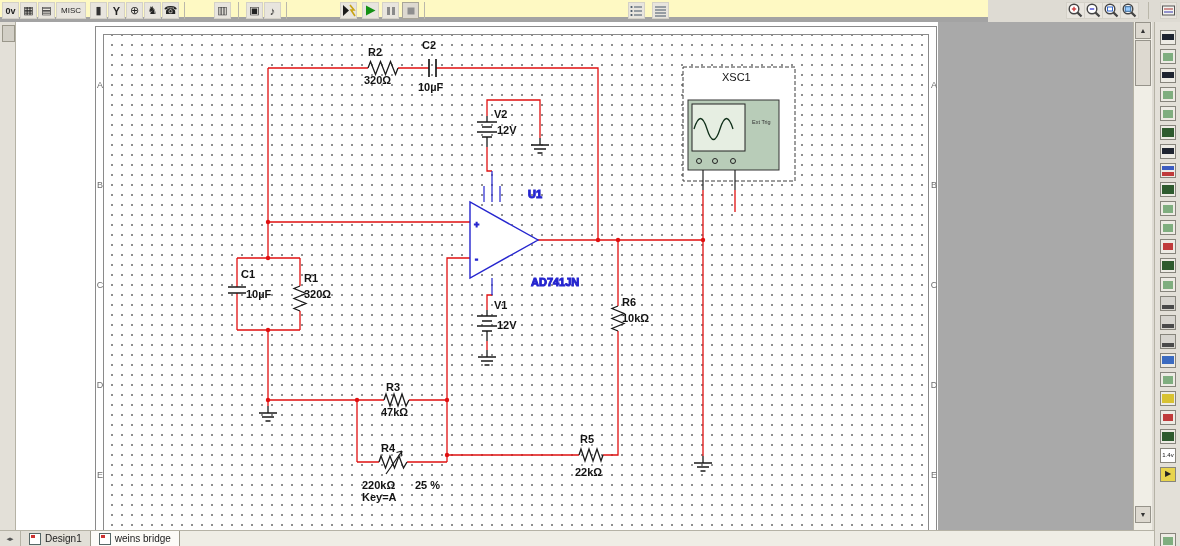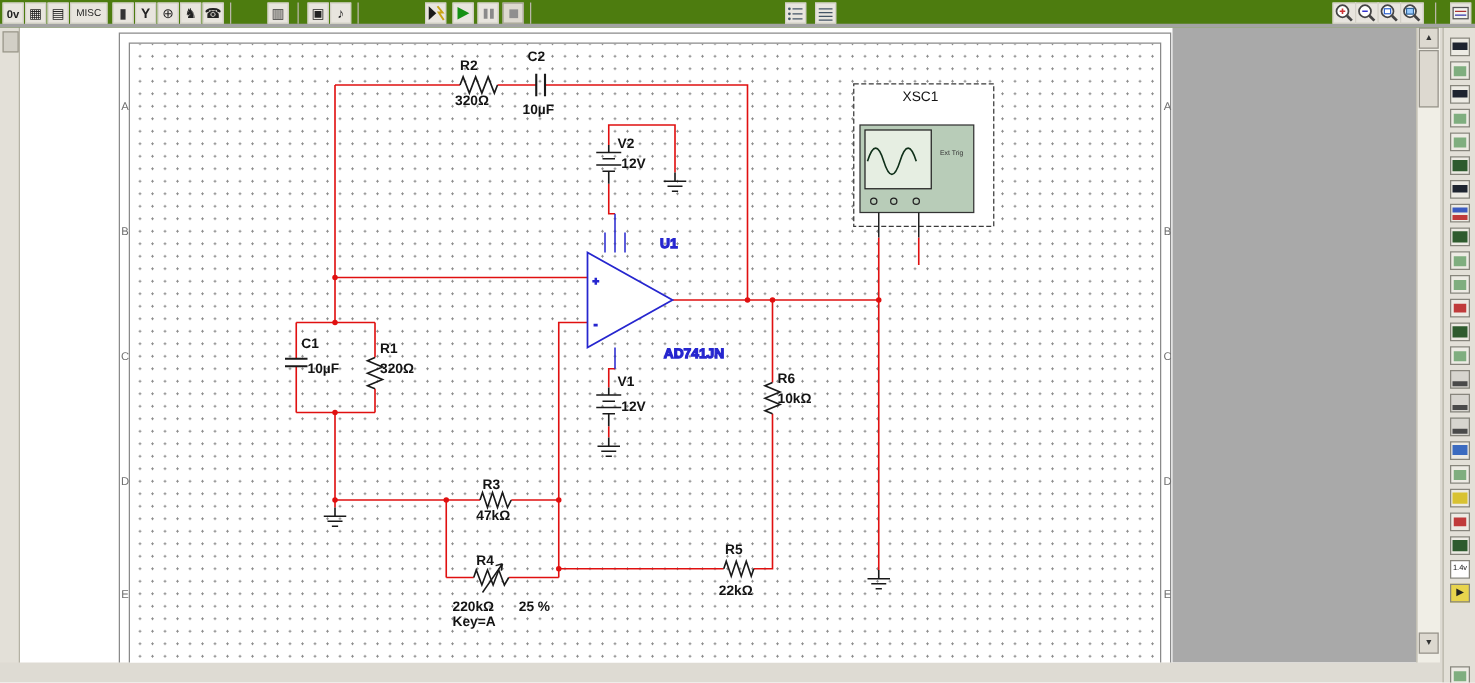"0v" .toolbar { background: #4d7c0f -> #fef9c3; border-bottom: 3px solid #a3a3a3 -> 5px solid #a3a3a3; width: 1180px -> 988px }
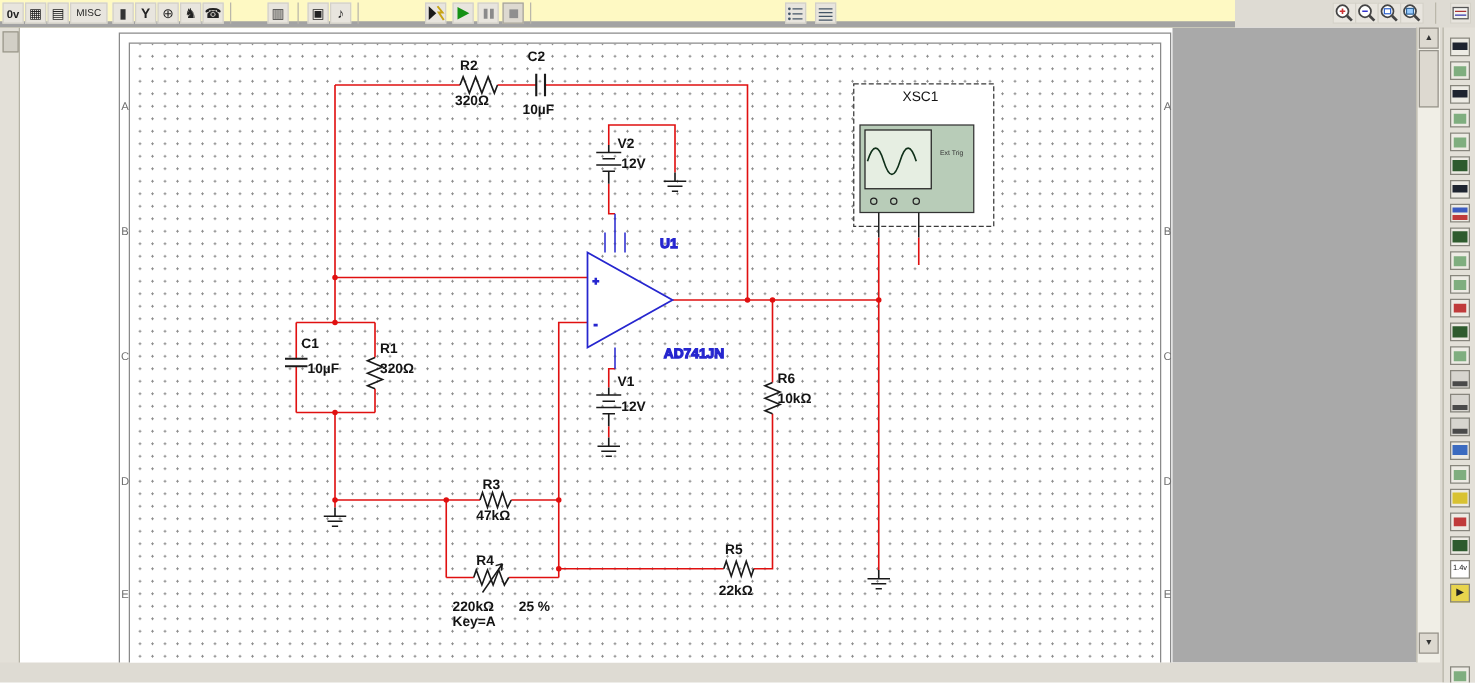"Design1" div.tabbar { html: none -> <div> <div>◂▸</div> <div> <span></span> <span>Design1</span> </div> <div> <span></span> <span>weins bridge</span> </div> </div> }
